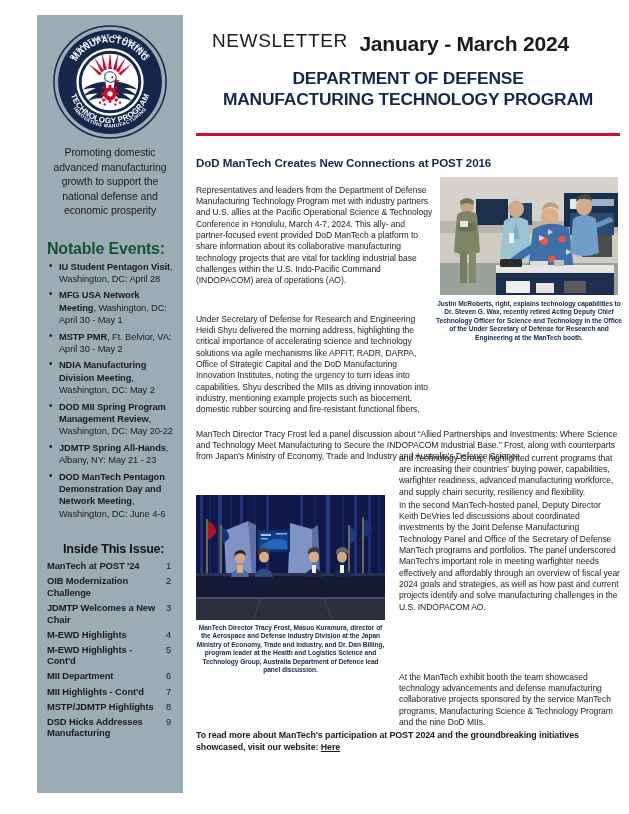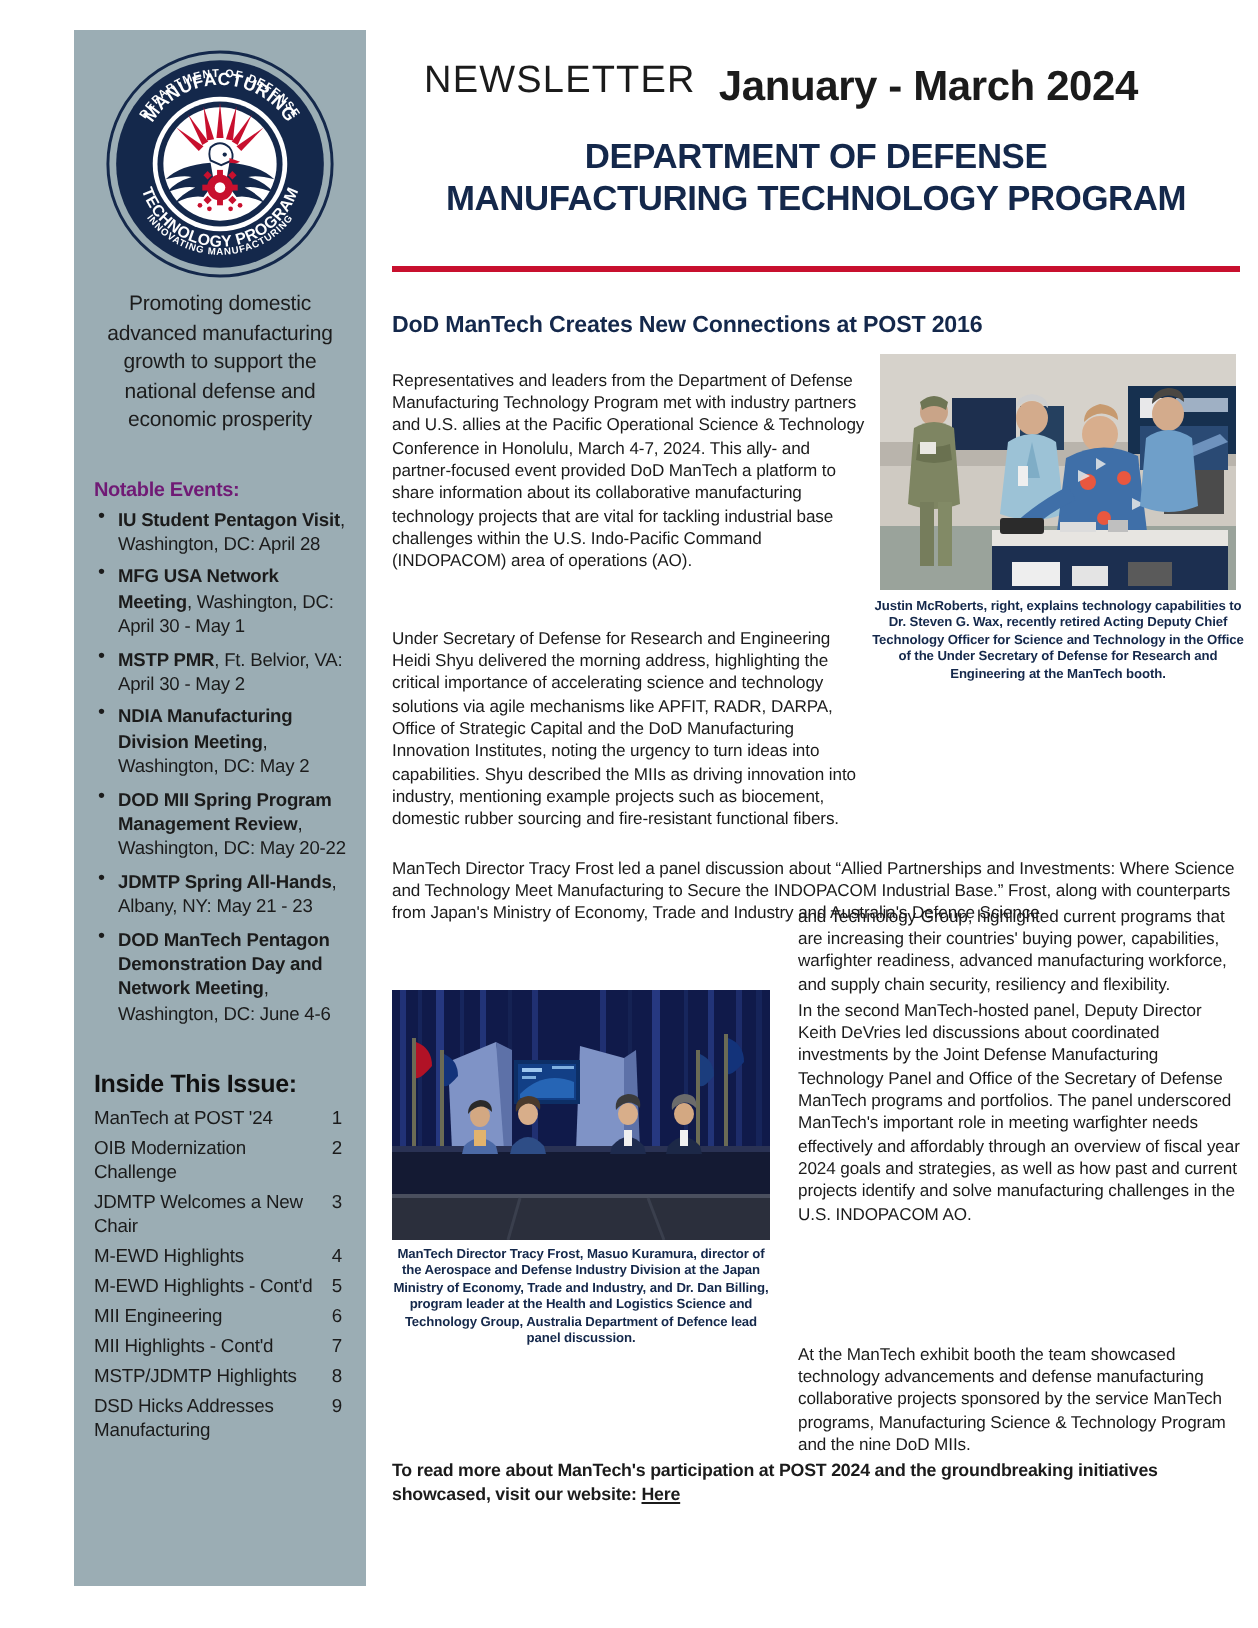"Notable Events:" .side-head { color: #701a75 -> #14532d; font-size: 10px -> 16px }
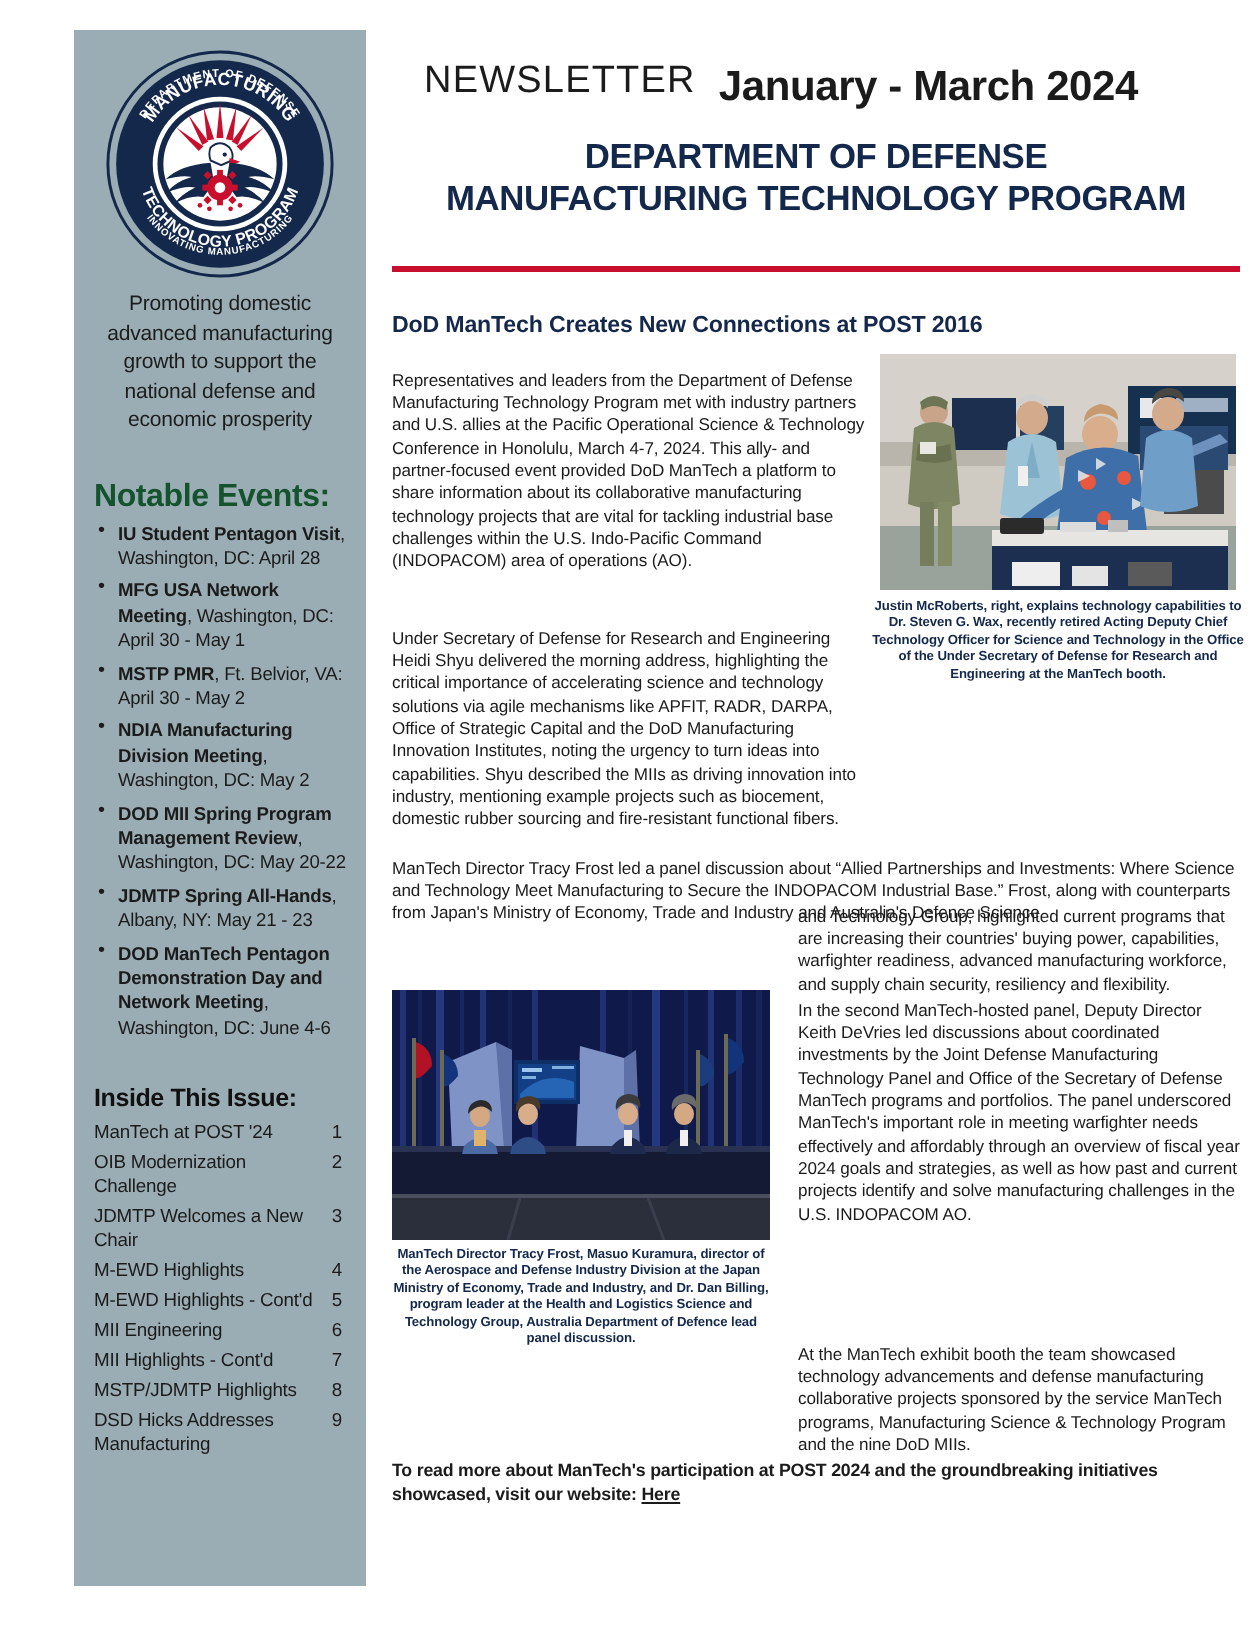"Inside This Issue:" #toc-head { margin: 22px 0 4px 10px -> 22px 0 4px 26px }
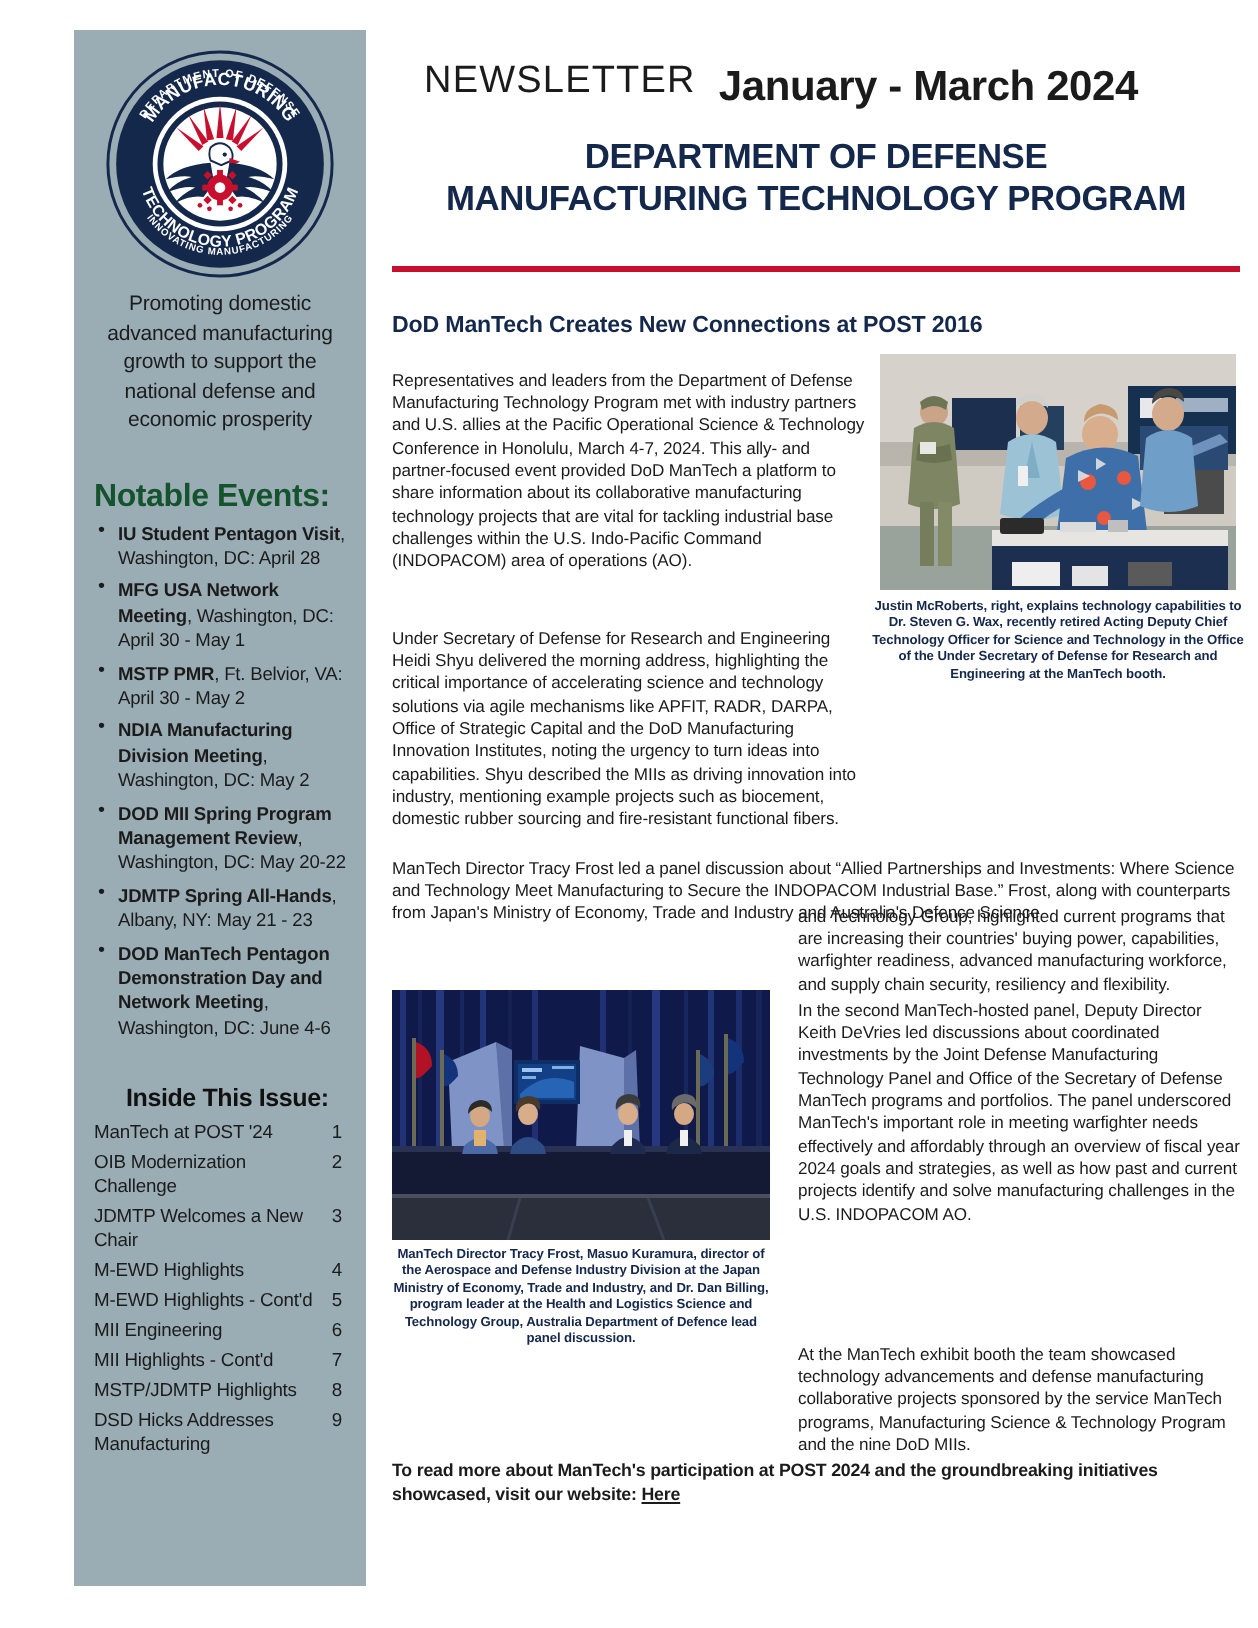"ManTech at POST '24" .toc-row .t { font-weight: none -> bold }
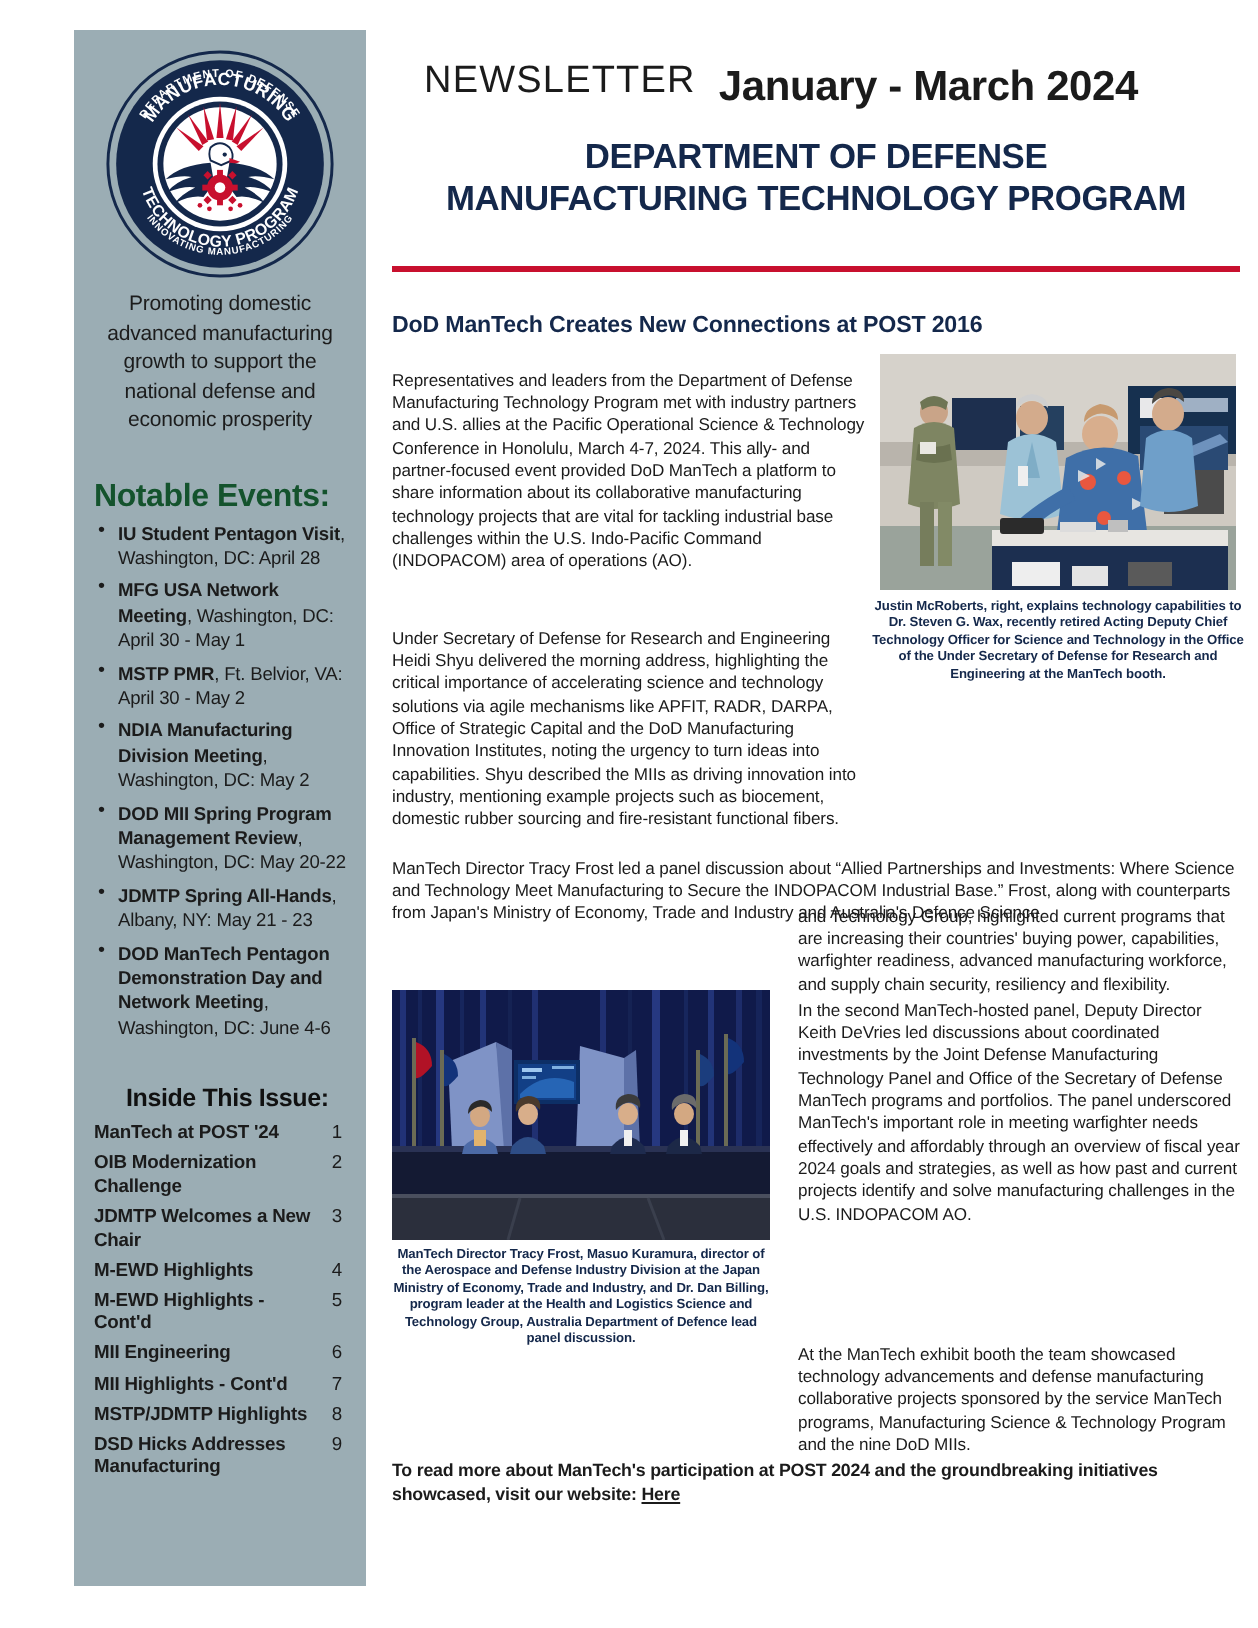"MII Engineering" span.t { text: Engineering -> Department }
